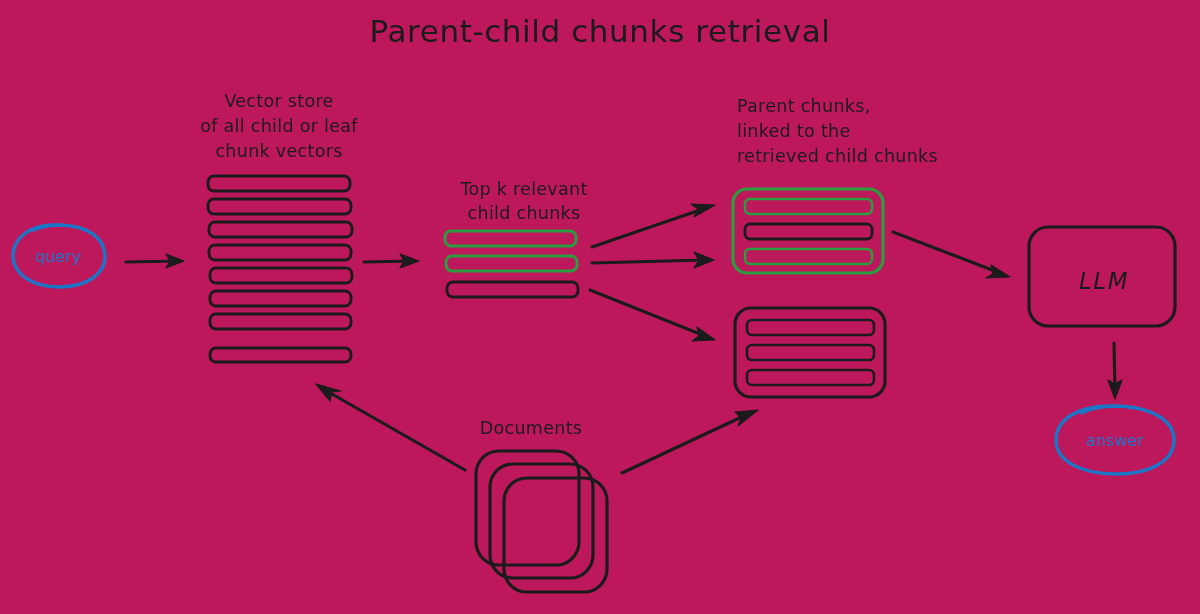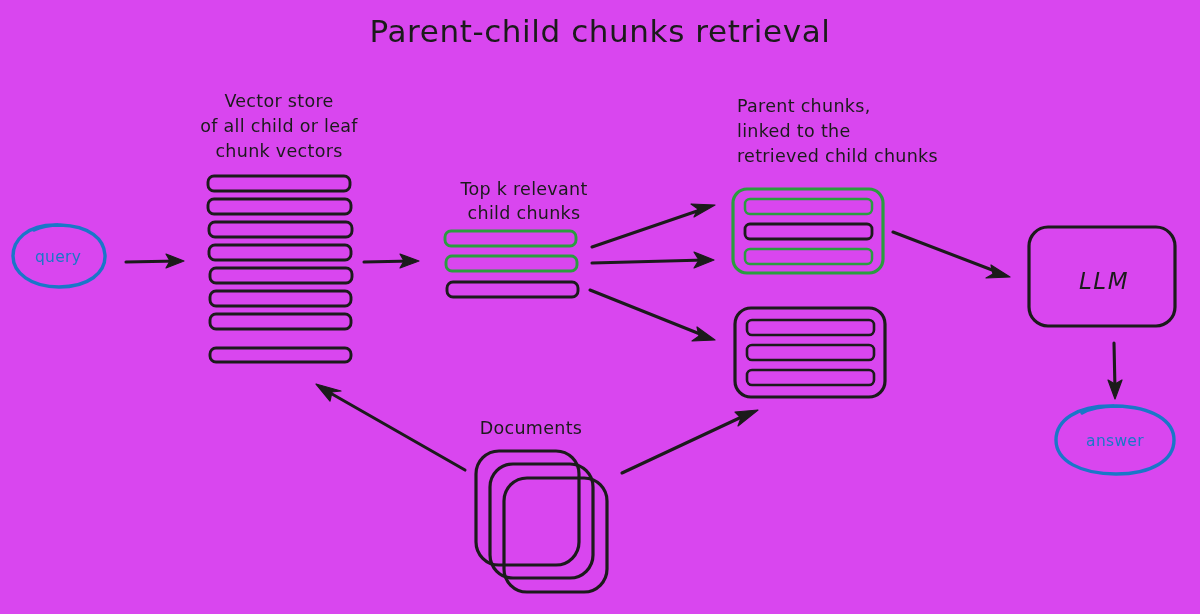"Parent-child chunks retrieval" #canvas { background: #d946ef -> #be185d }
